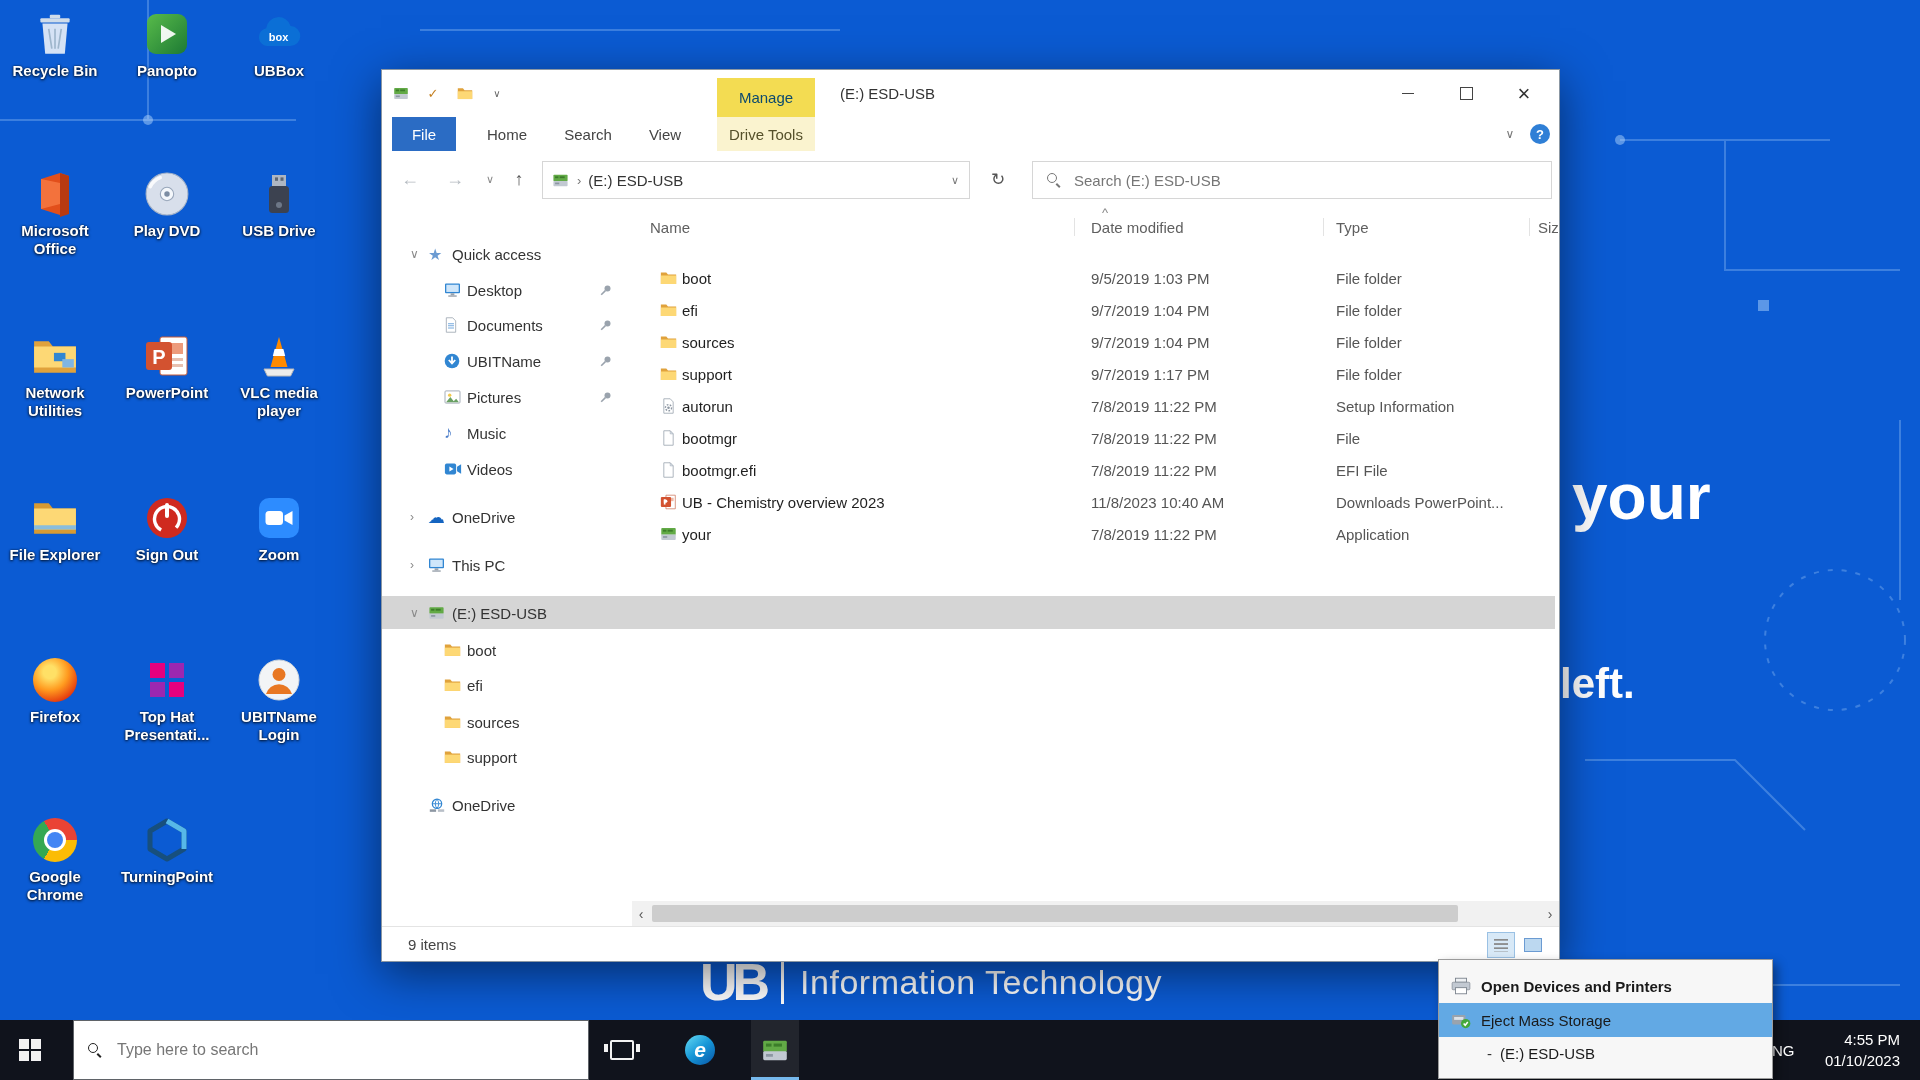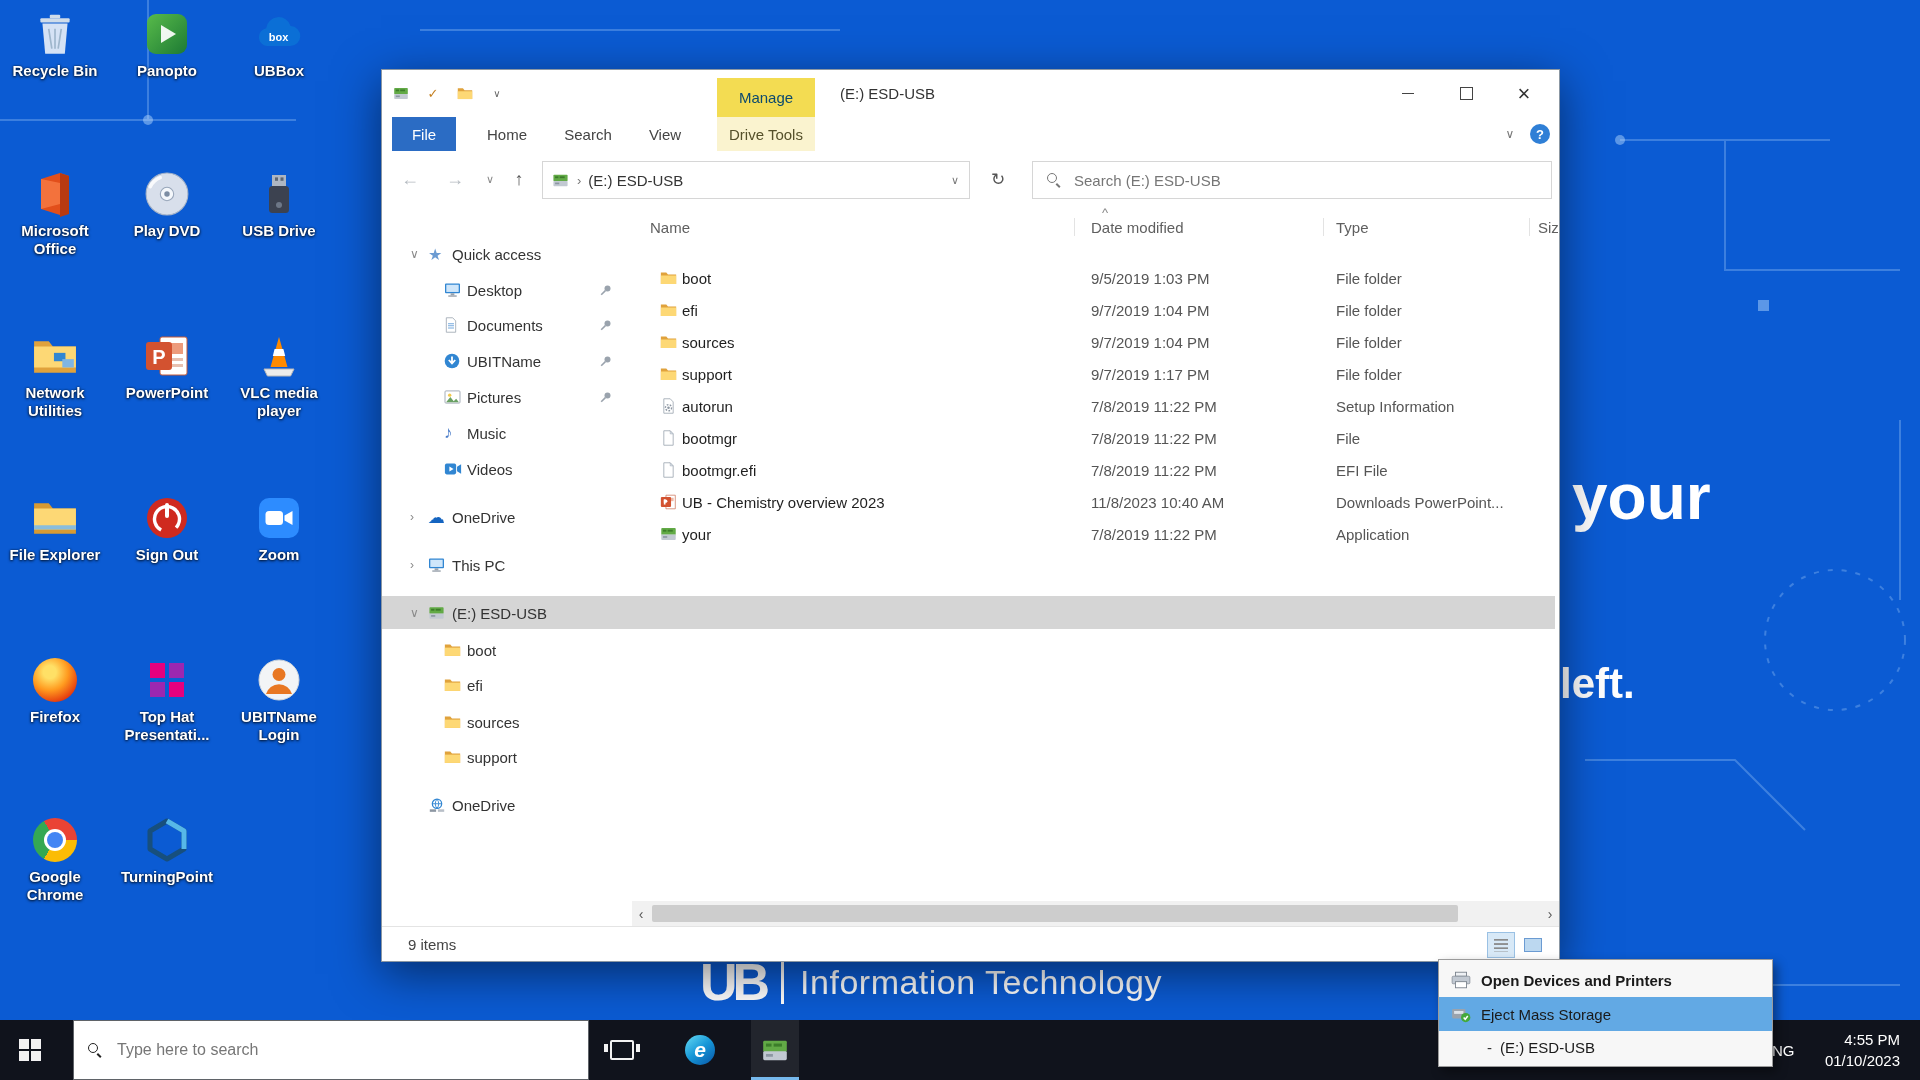"Open Devices and Printers" .ejectmenu { padding: 3px 0 -> 9px 0 }
